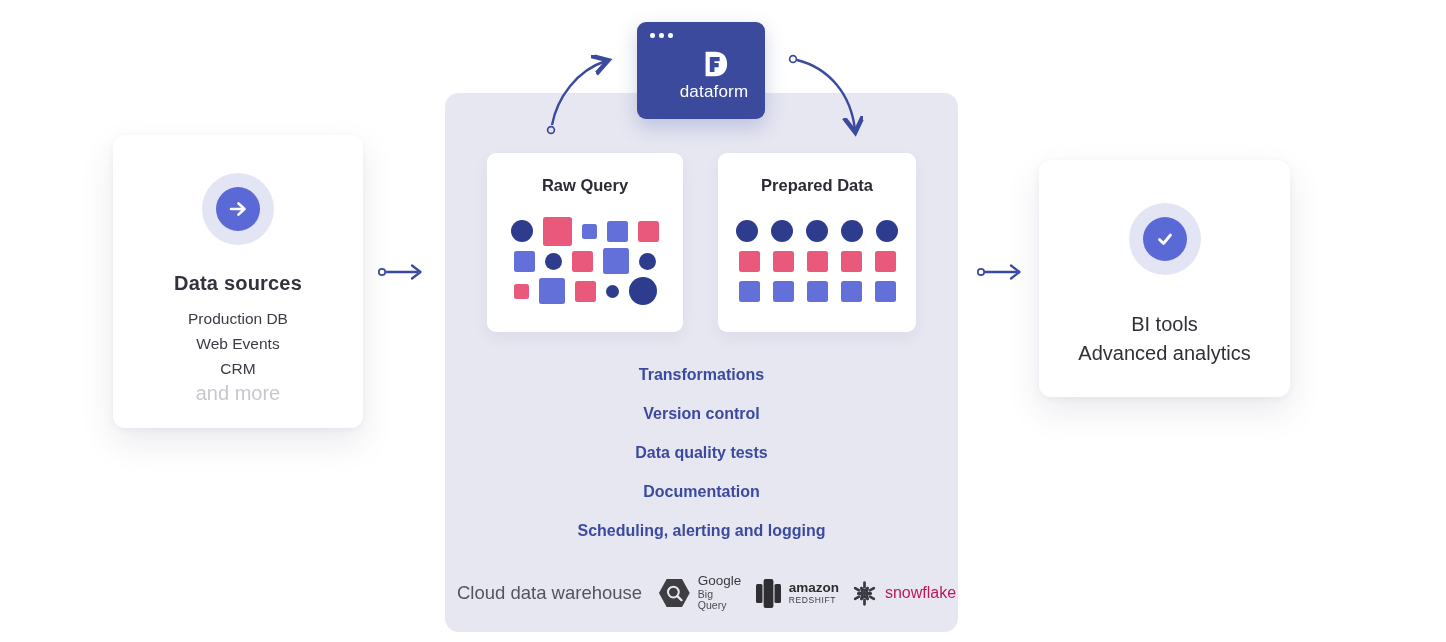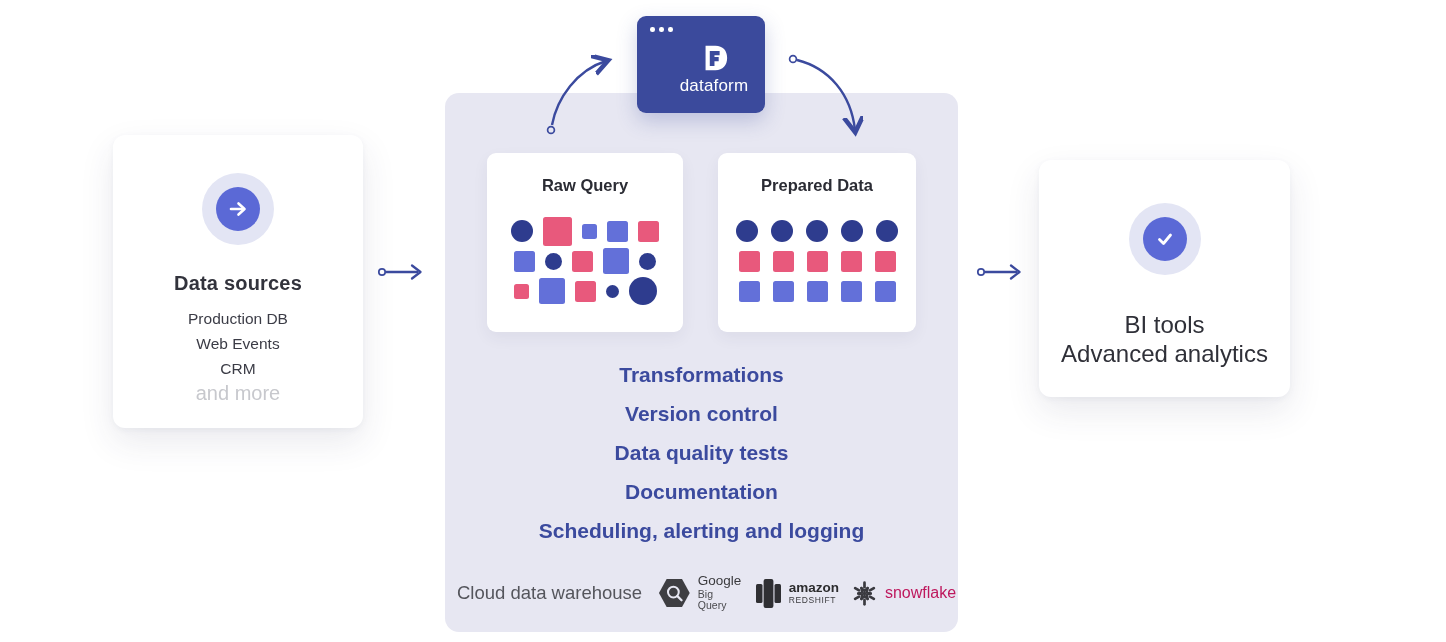"dataform" .df-window { top: 16px -> 22px }
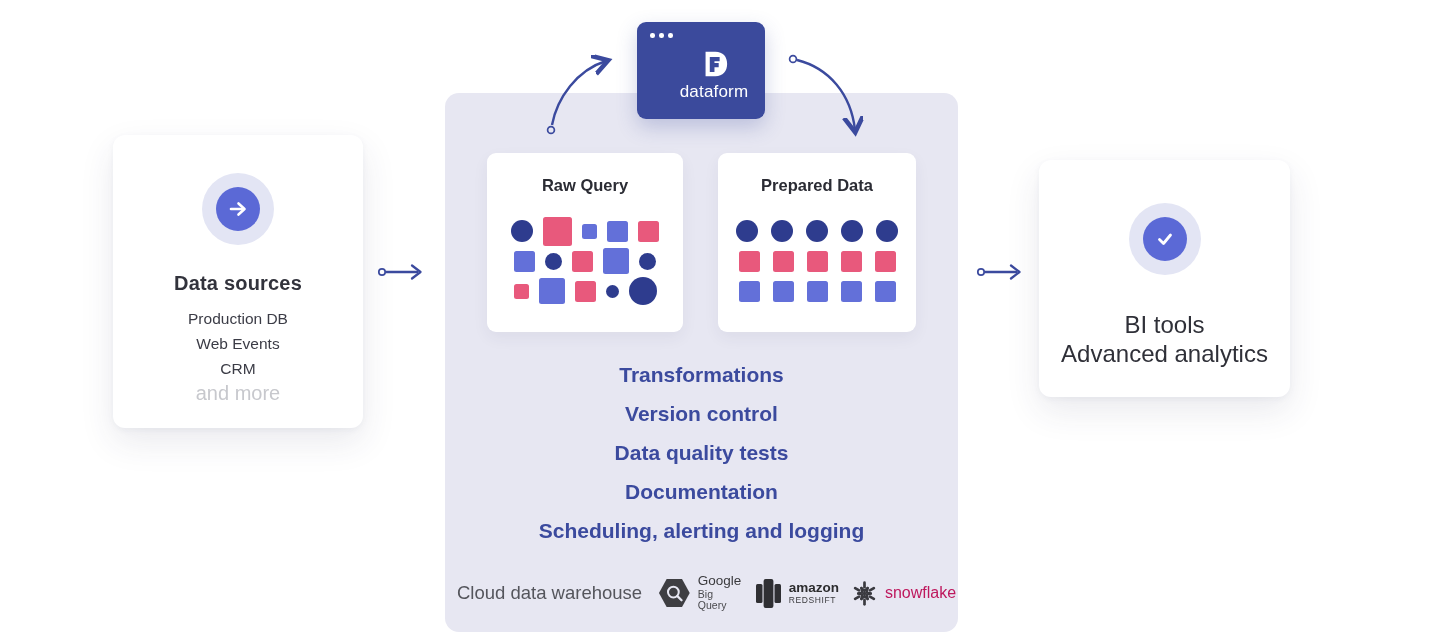"BI tools" .bi-line { font-size: 24px -> 20px }
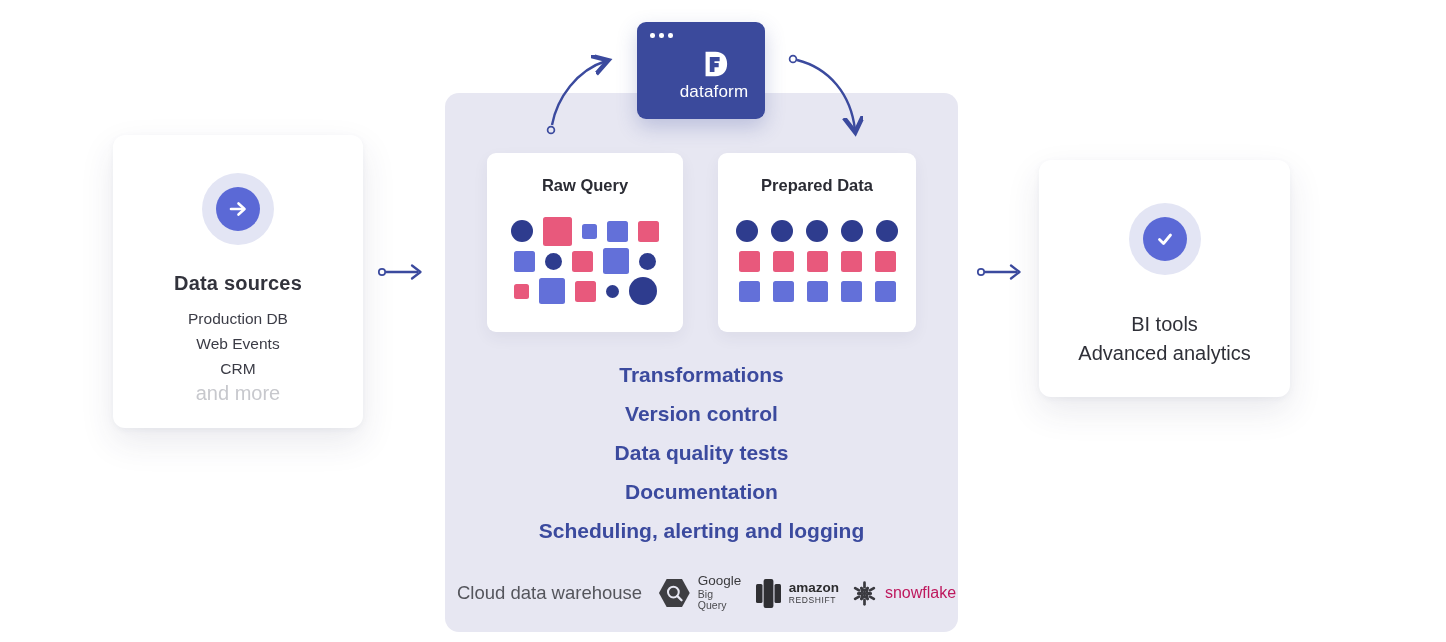"Transformations" .feature-item { font-size: 21px -> 16px }
